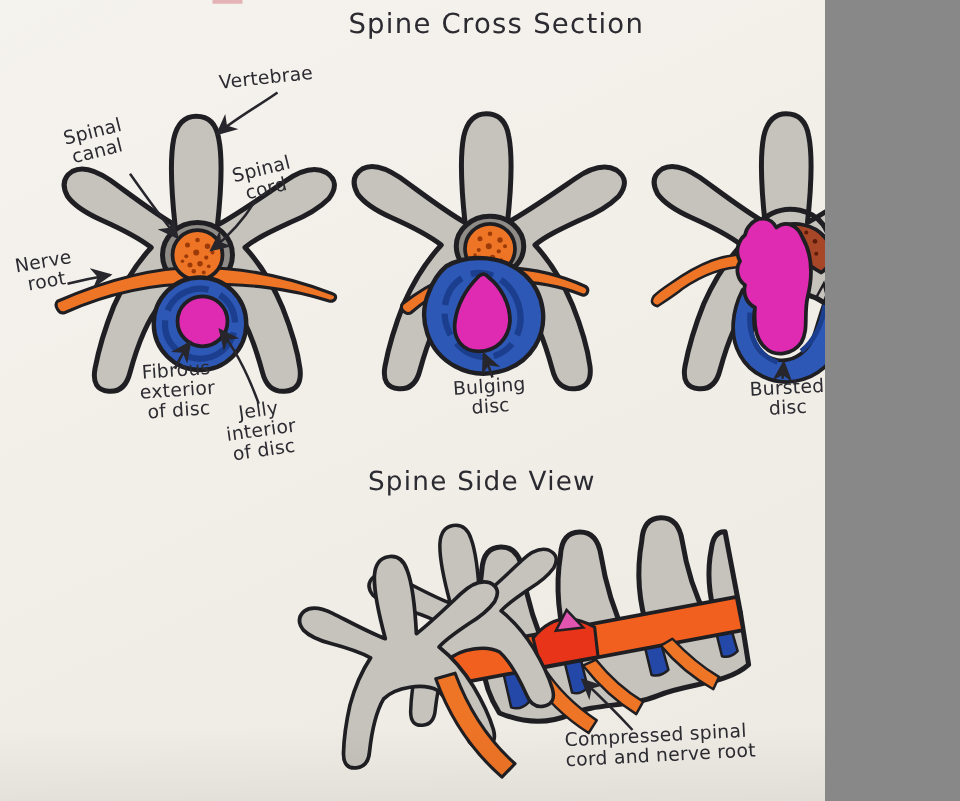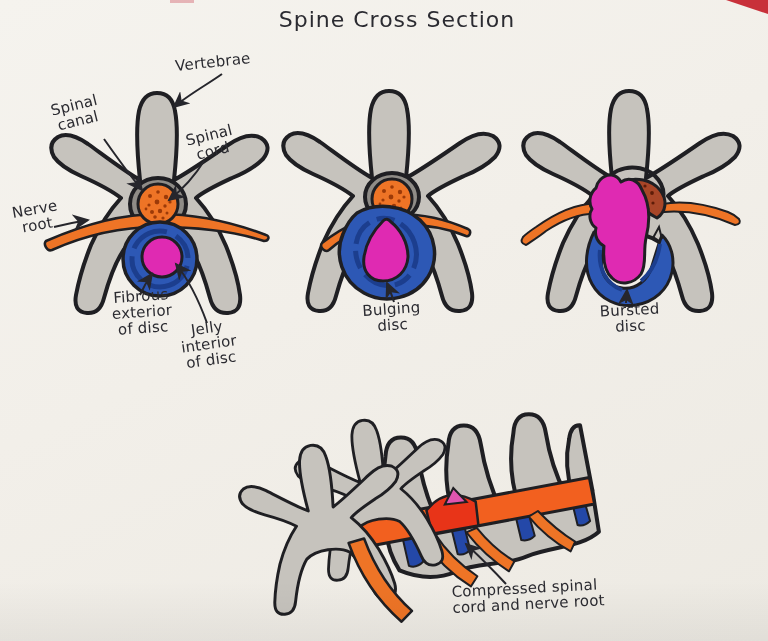"Spine Cross Section" #stage { width: 768px -> 660px }
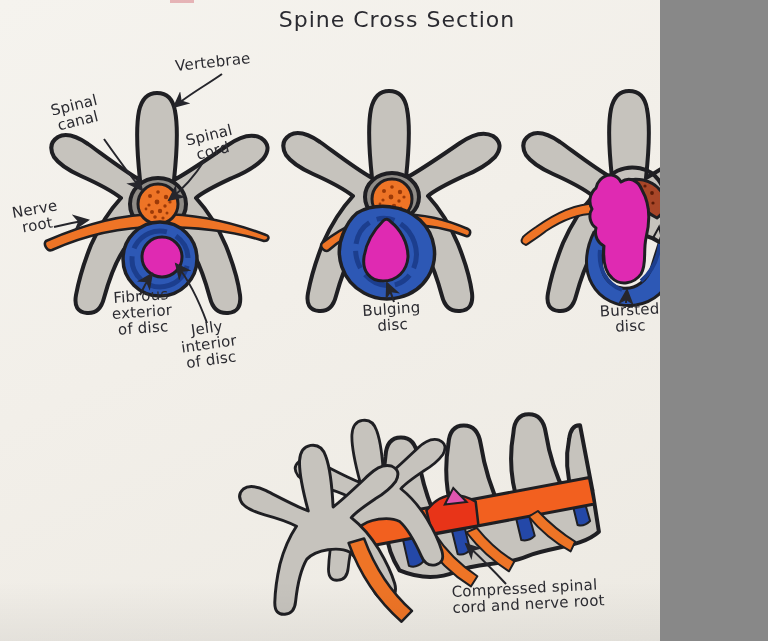"Spine Side View" div.hand { html: none -> <div>Spine Side View</div> }
